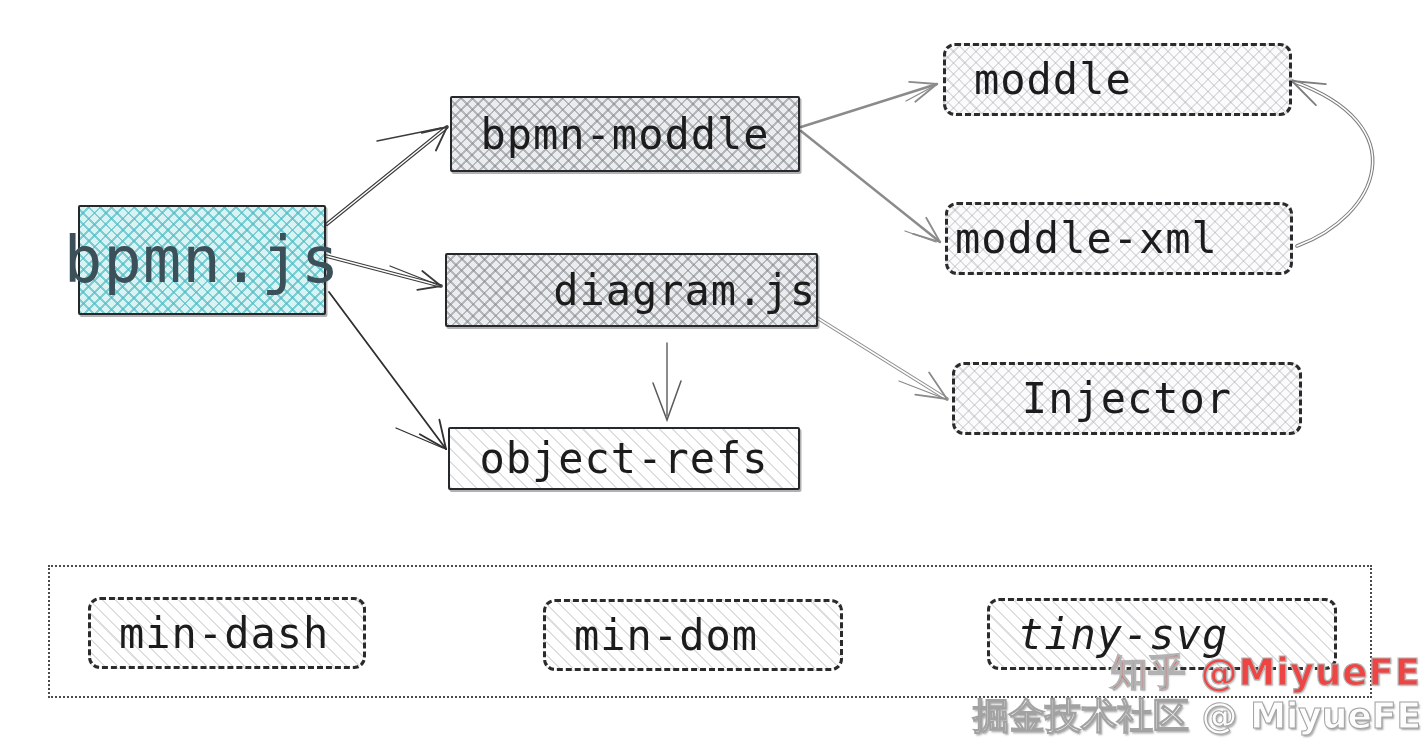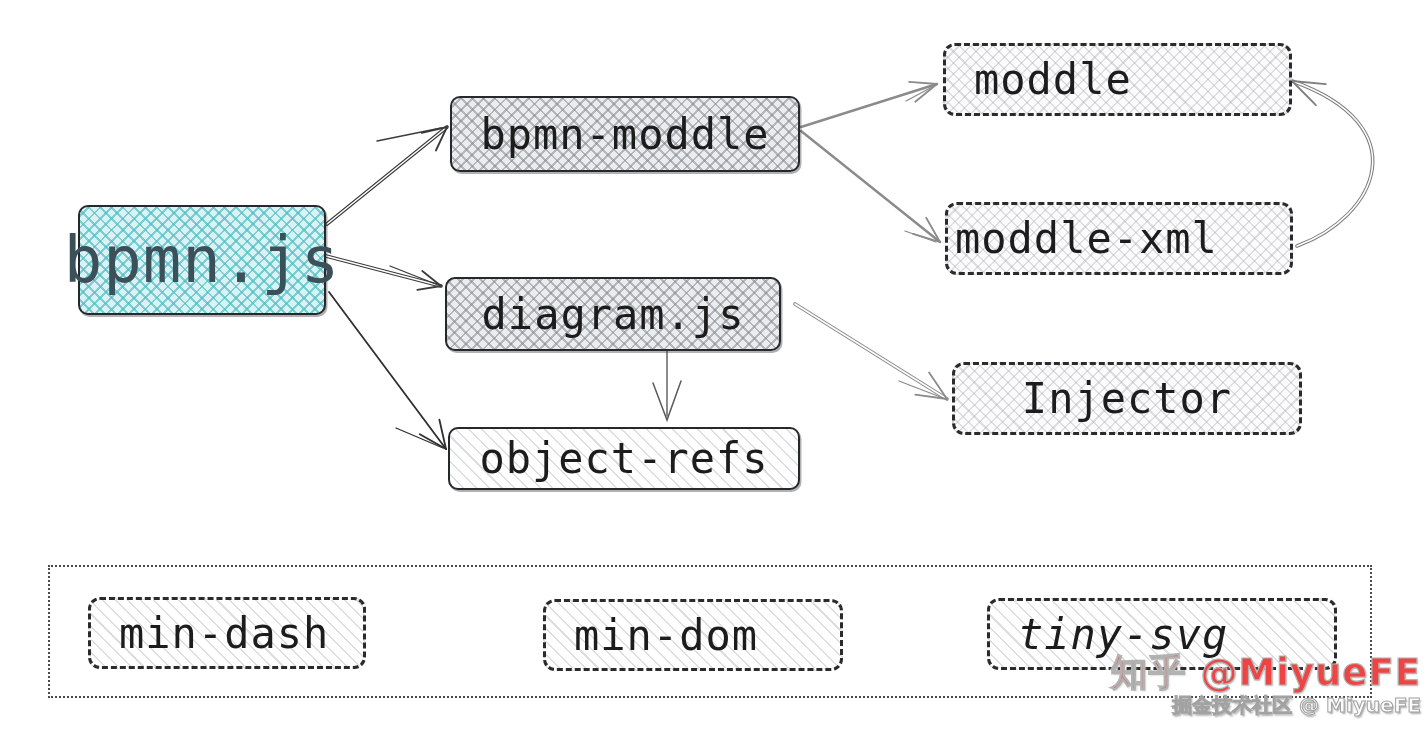"bpmn-moddle" .solid { border-radius: 10px -> 2px }
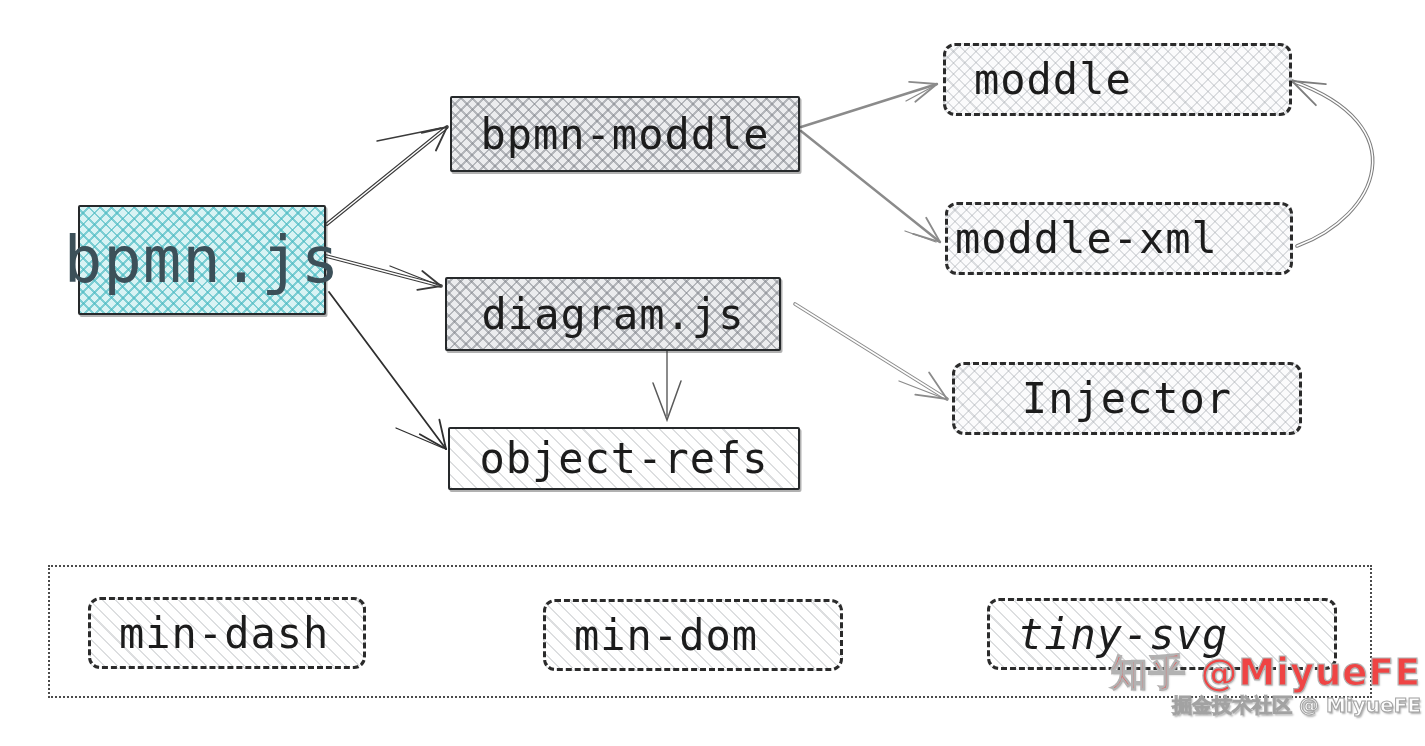"diagram.js" #diagram-js { justify-content: none -> flex-end; top: 277px -> 253px; width: 336px -> 373px }
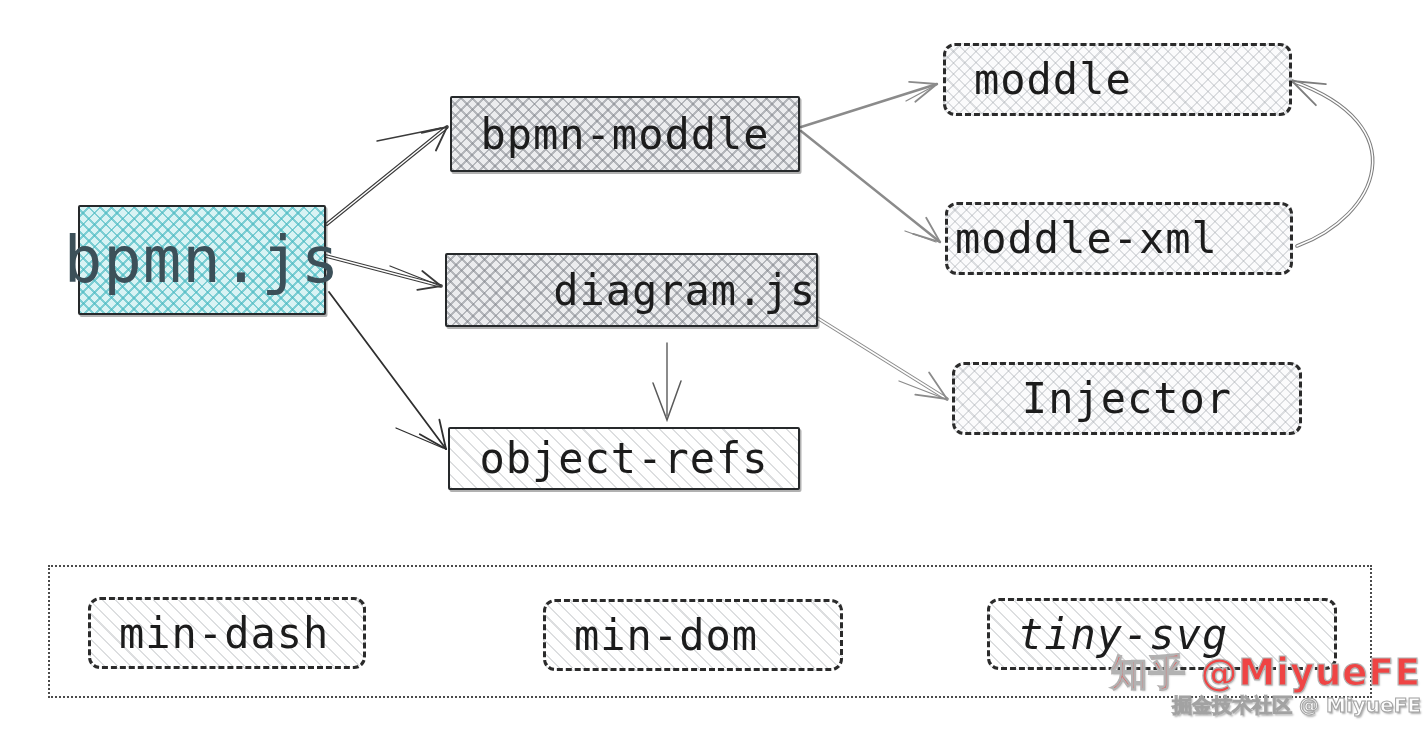"掘金技术社区 @ MiyueFE" .wm2 { font-size: 20px -> 36px }
